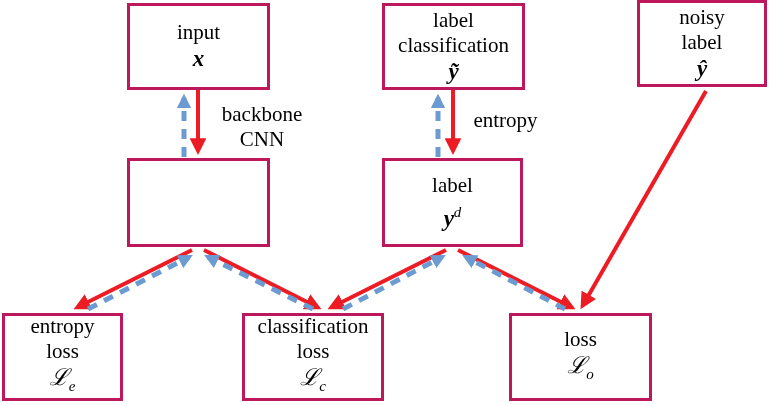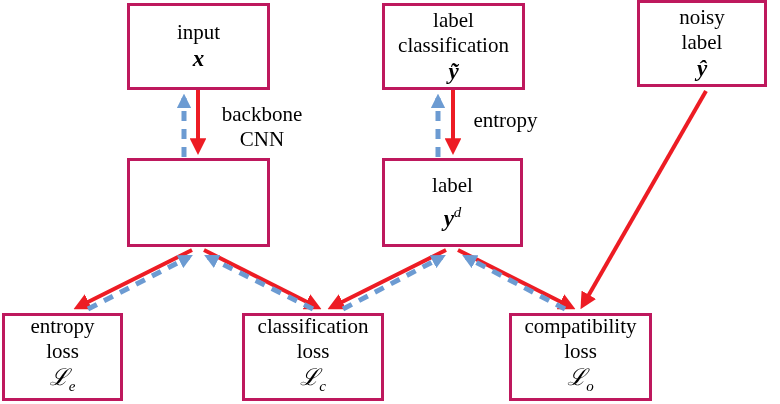"compatibility" span.t { html: <span>compatibility</span> -> none }
